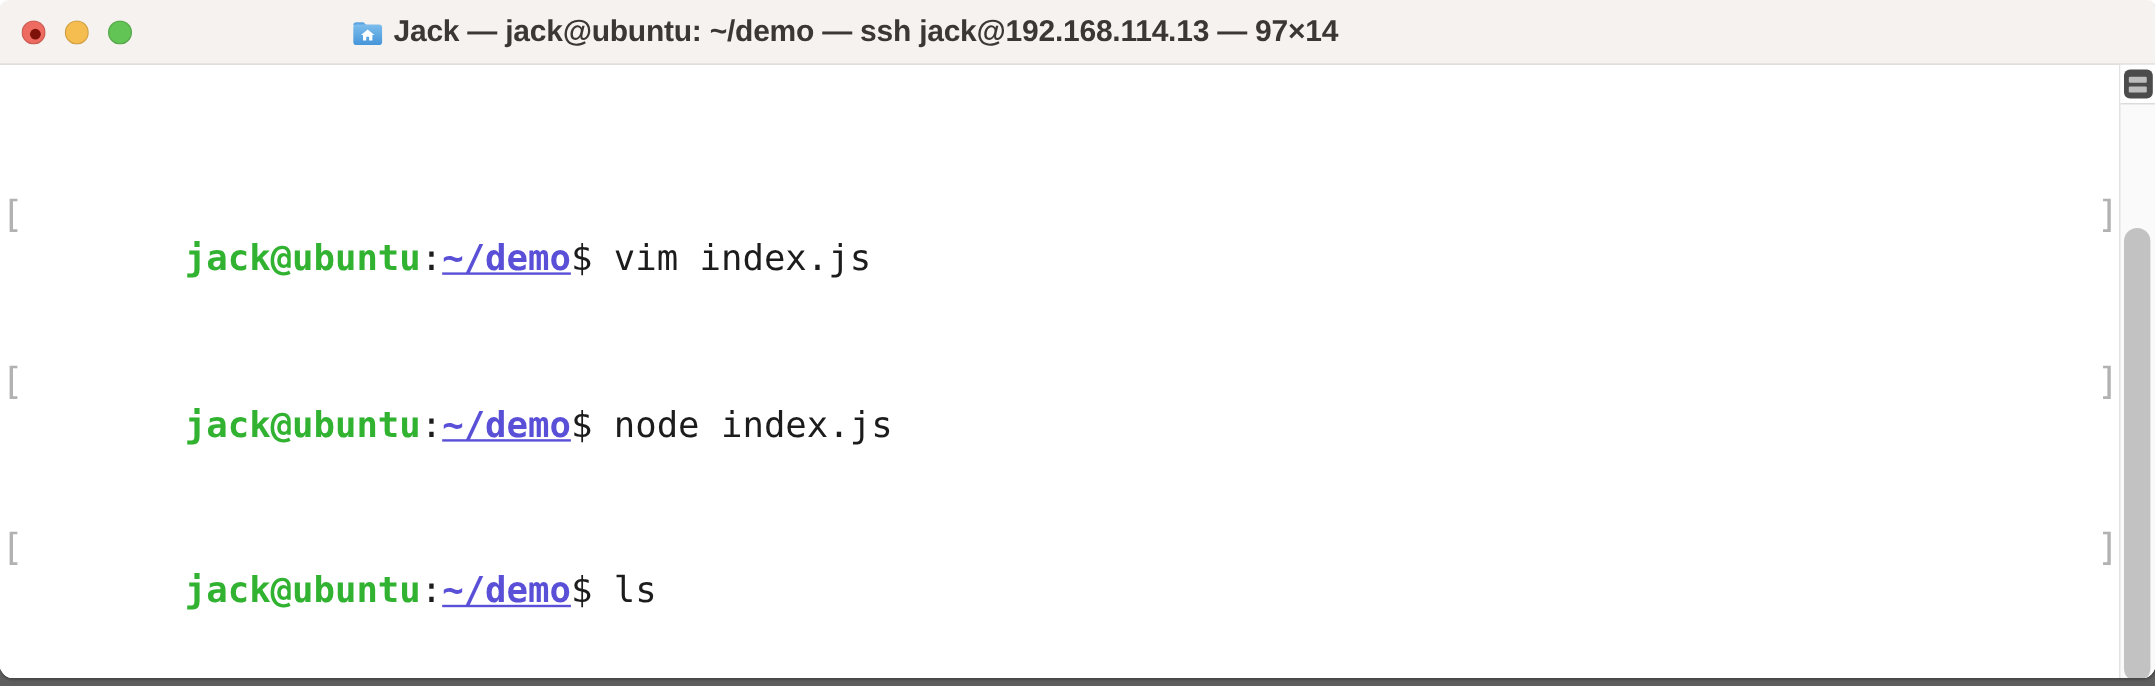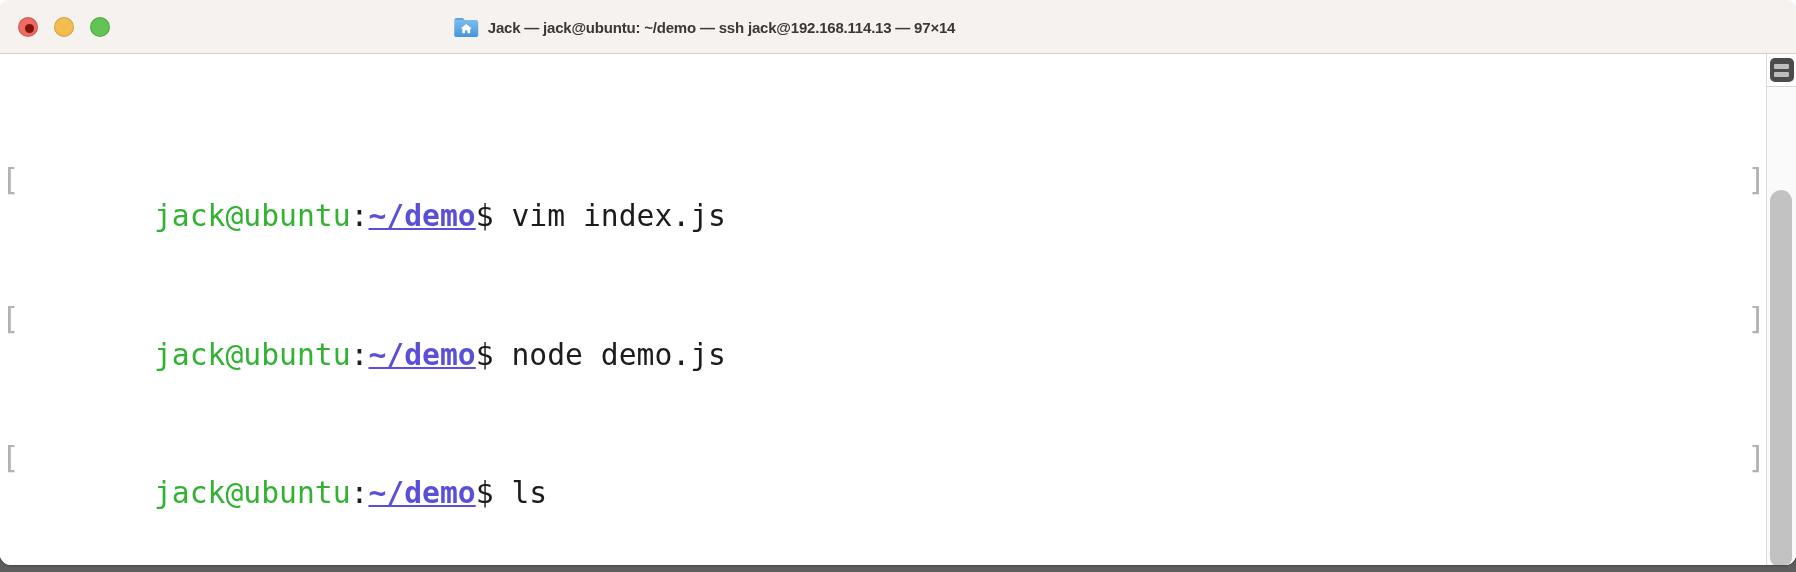"Jack — jack@ubuntu: ~/demo —" .title-text { font-size: 15px -> 25px }
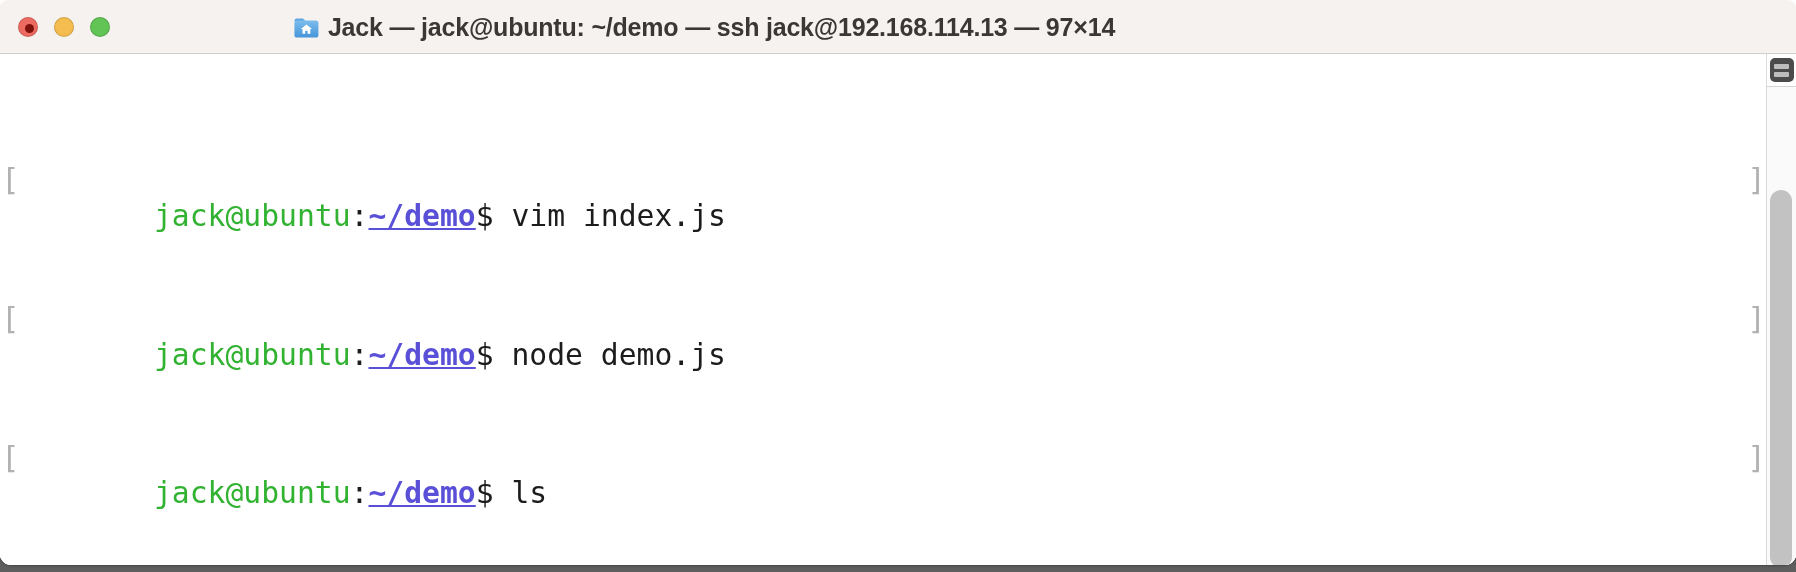"jack@ubuntu" .seg-user { font-weight: normal -> bold }
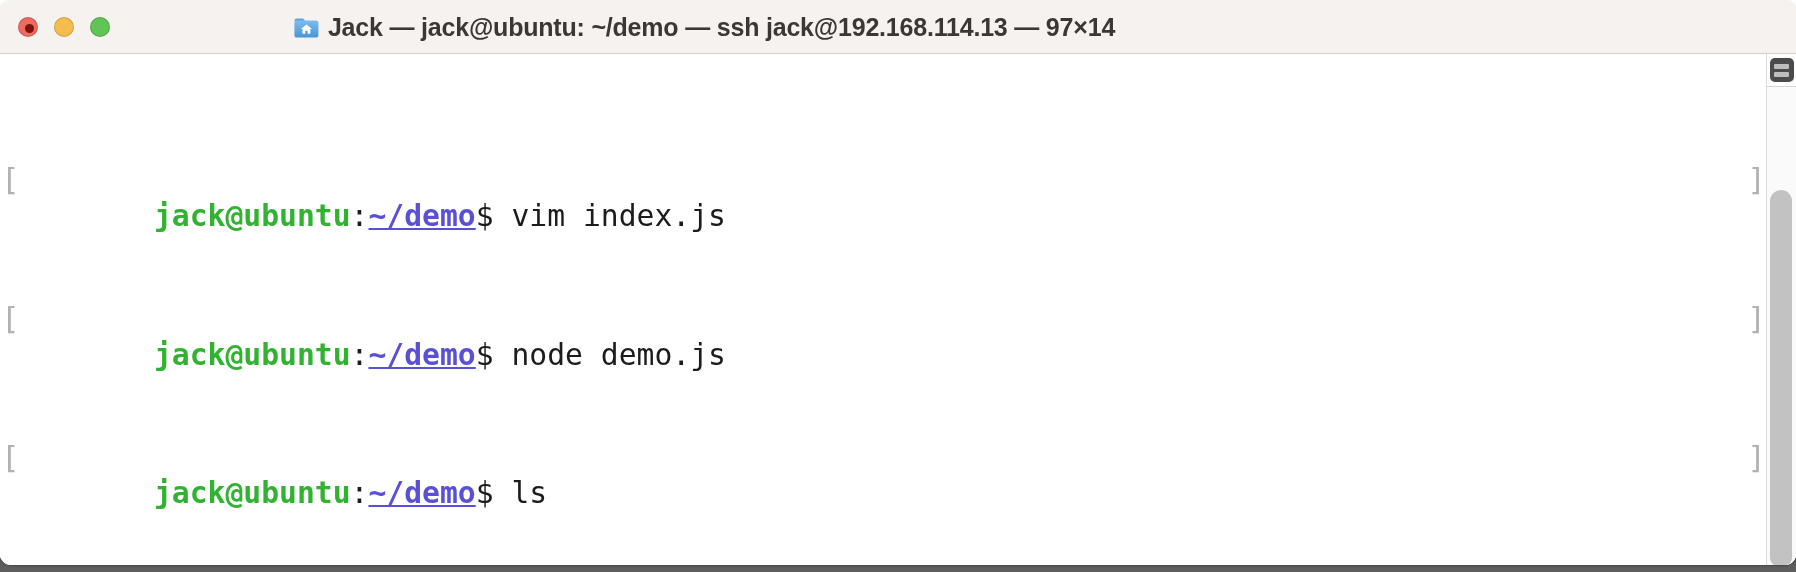"$ node demo.js" span.seg-plain { text: demo.js -> index.js }
